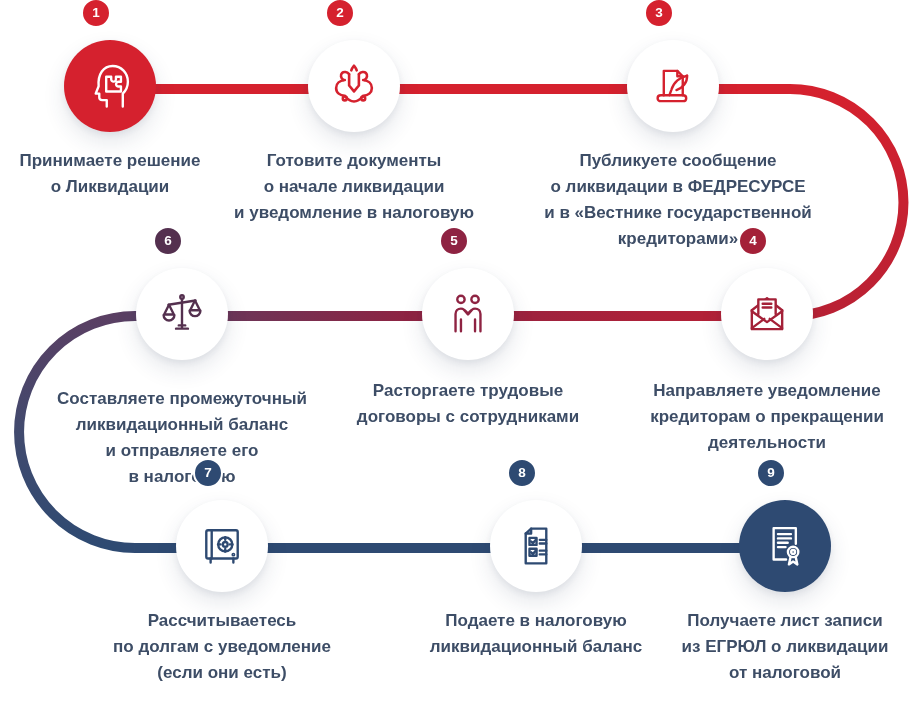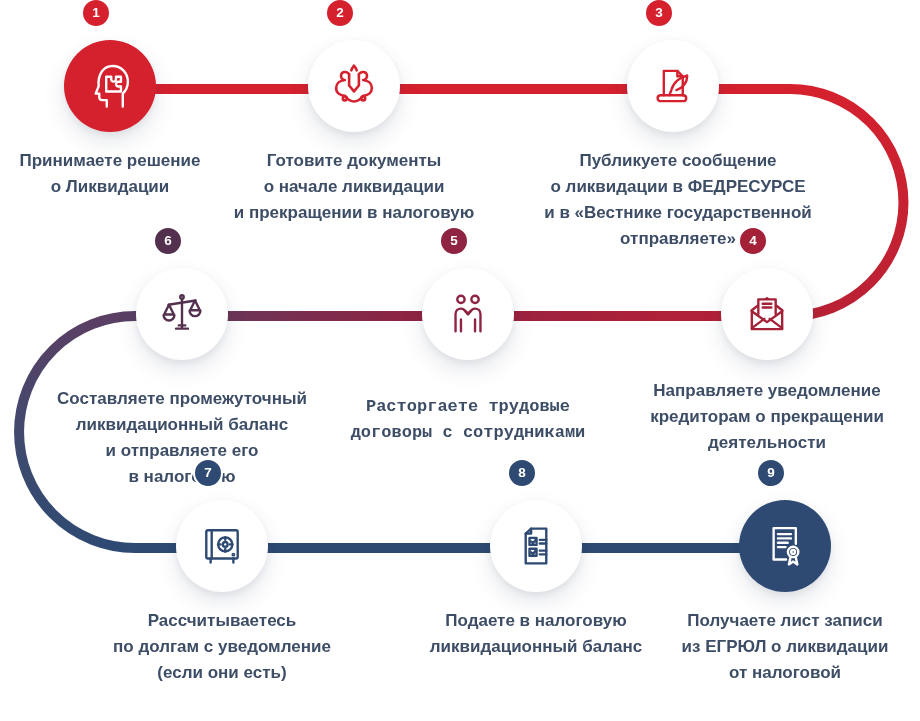"Готовите документы" div.label { text: прекращении -> уведомление }
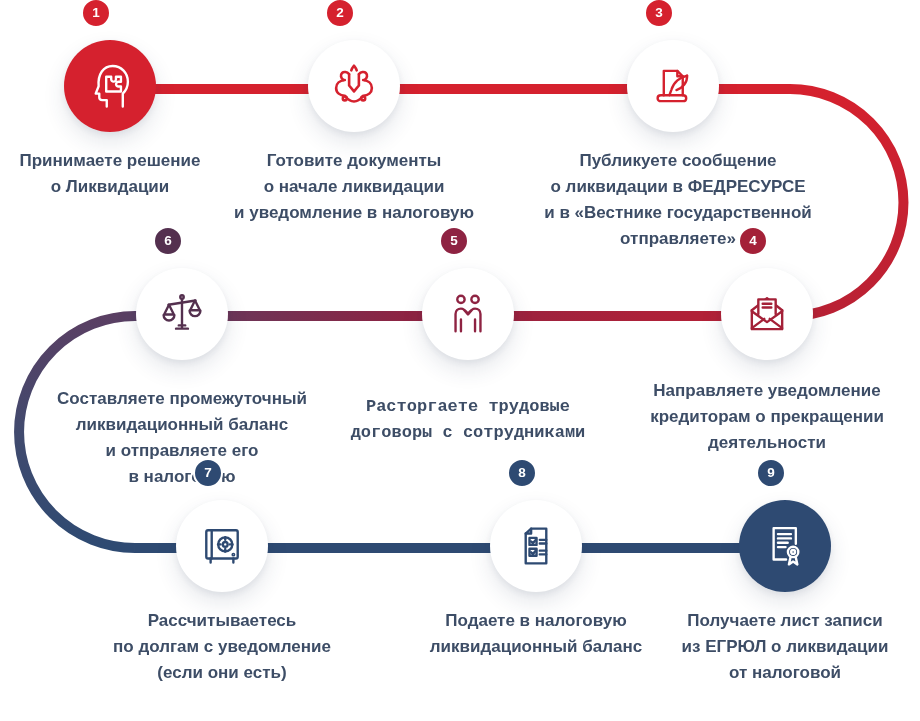"Публикуете сообщение" div.label { text: отправляете -> кредиторами }
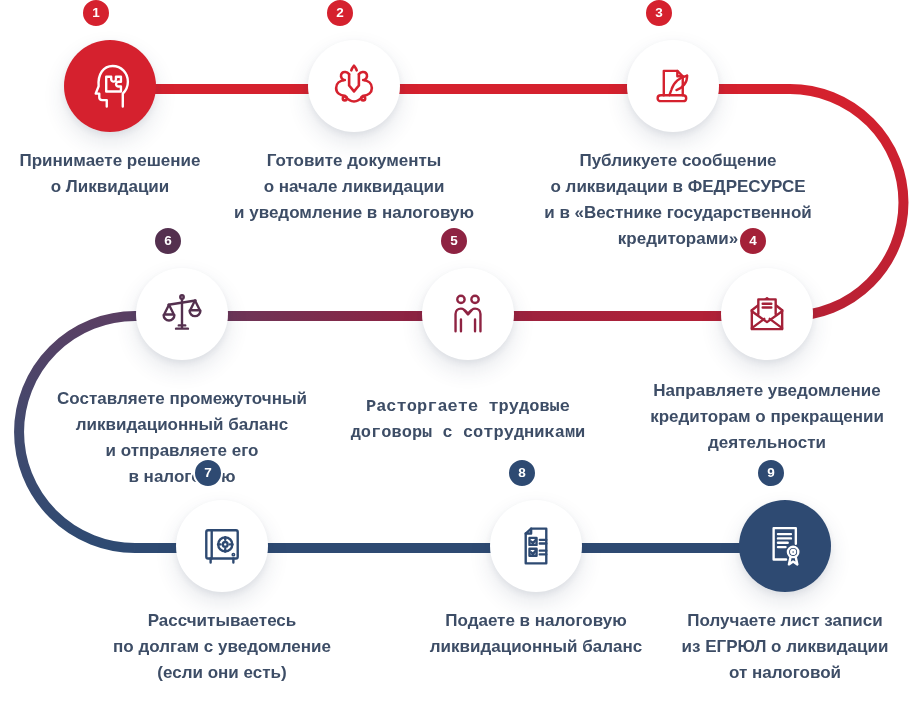"Расторгаете трудовые" .s5 .label { font-family: Liberation Mono, monospace -> none; top: 80px -> 64px }
